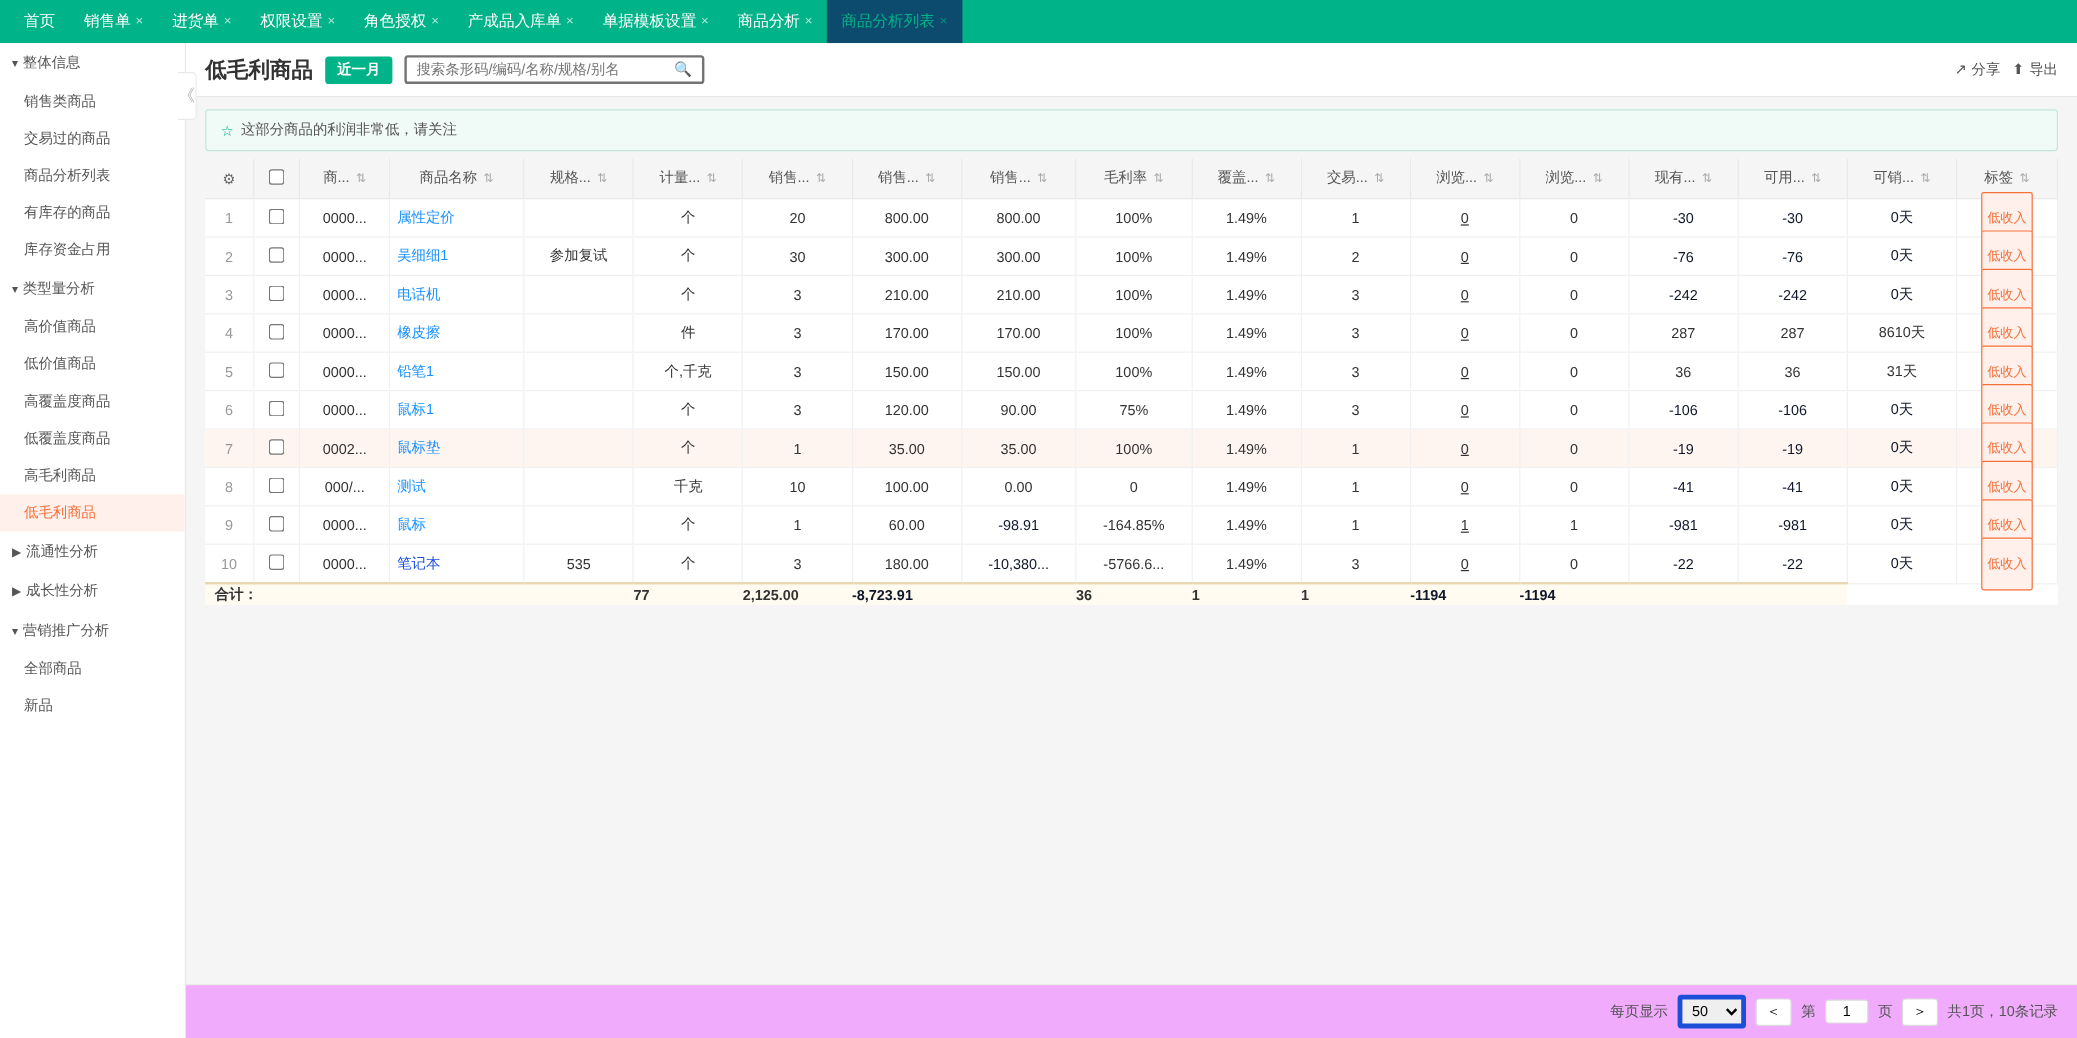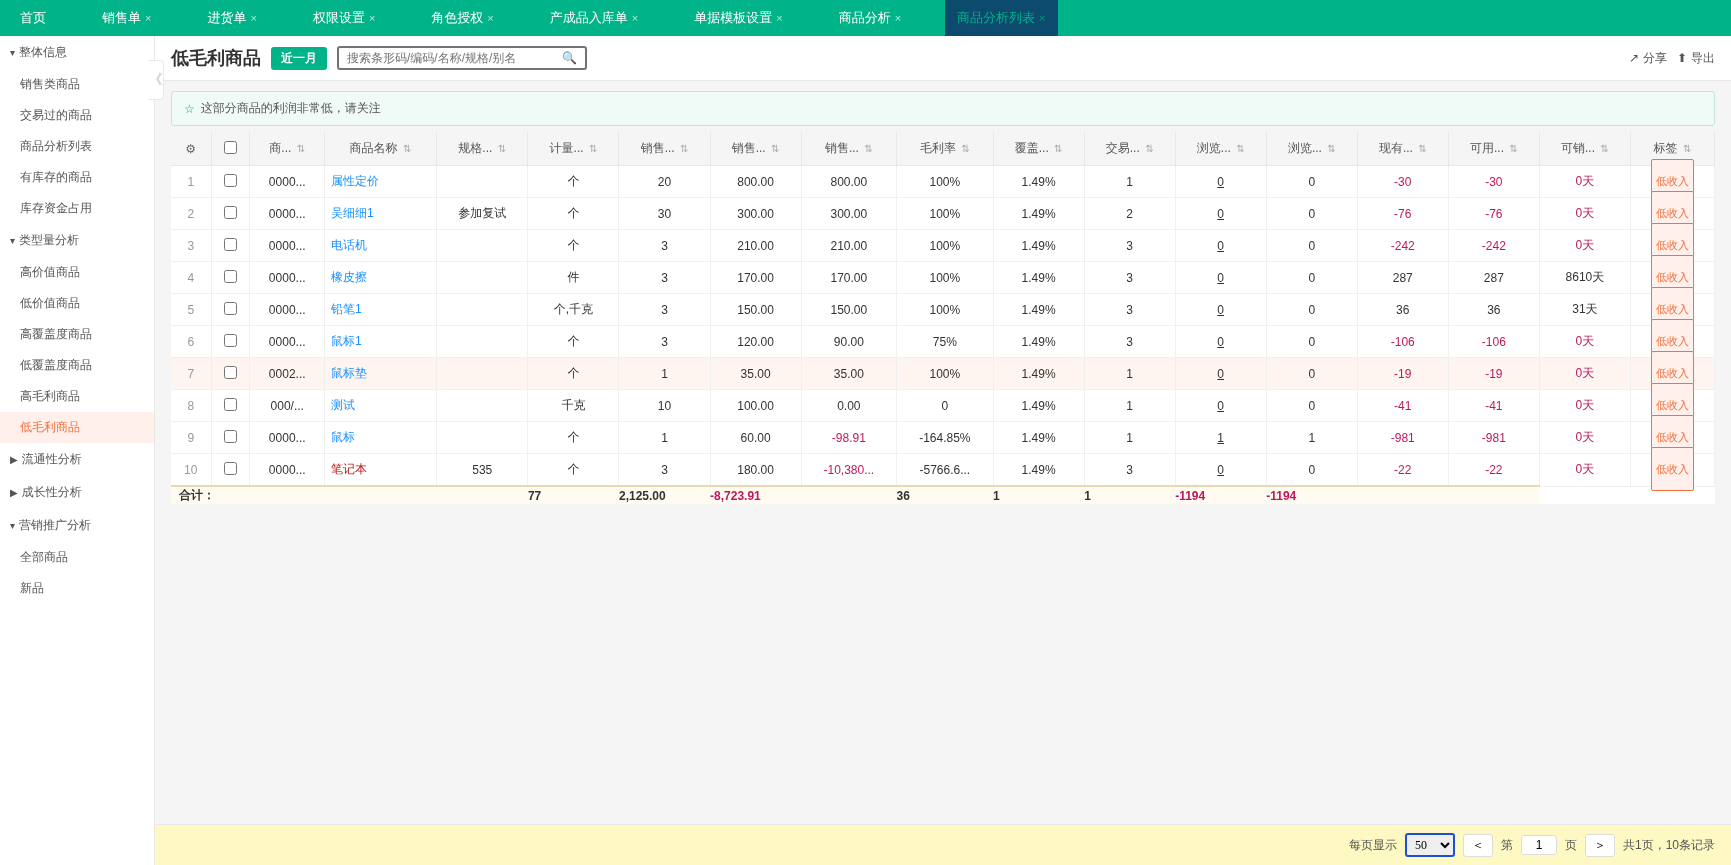"首页" .top-nav { gap: 32px -> none }
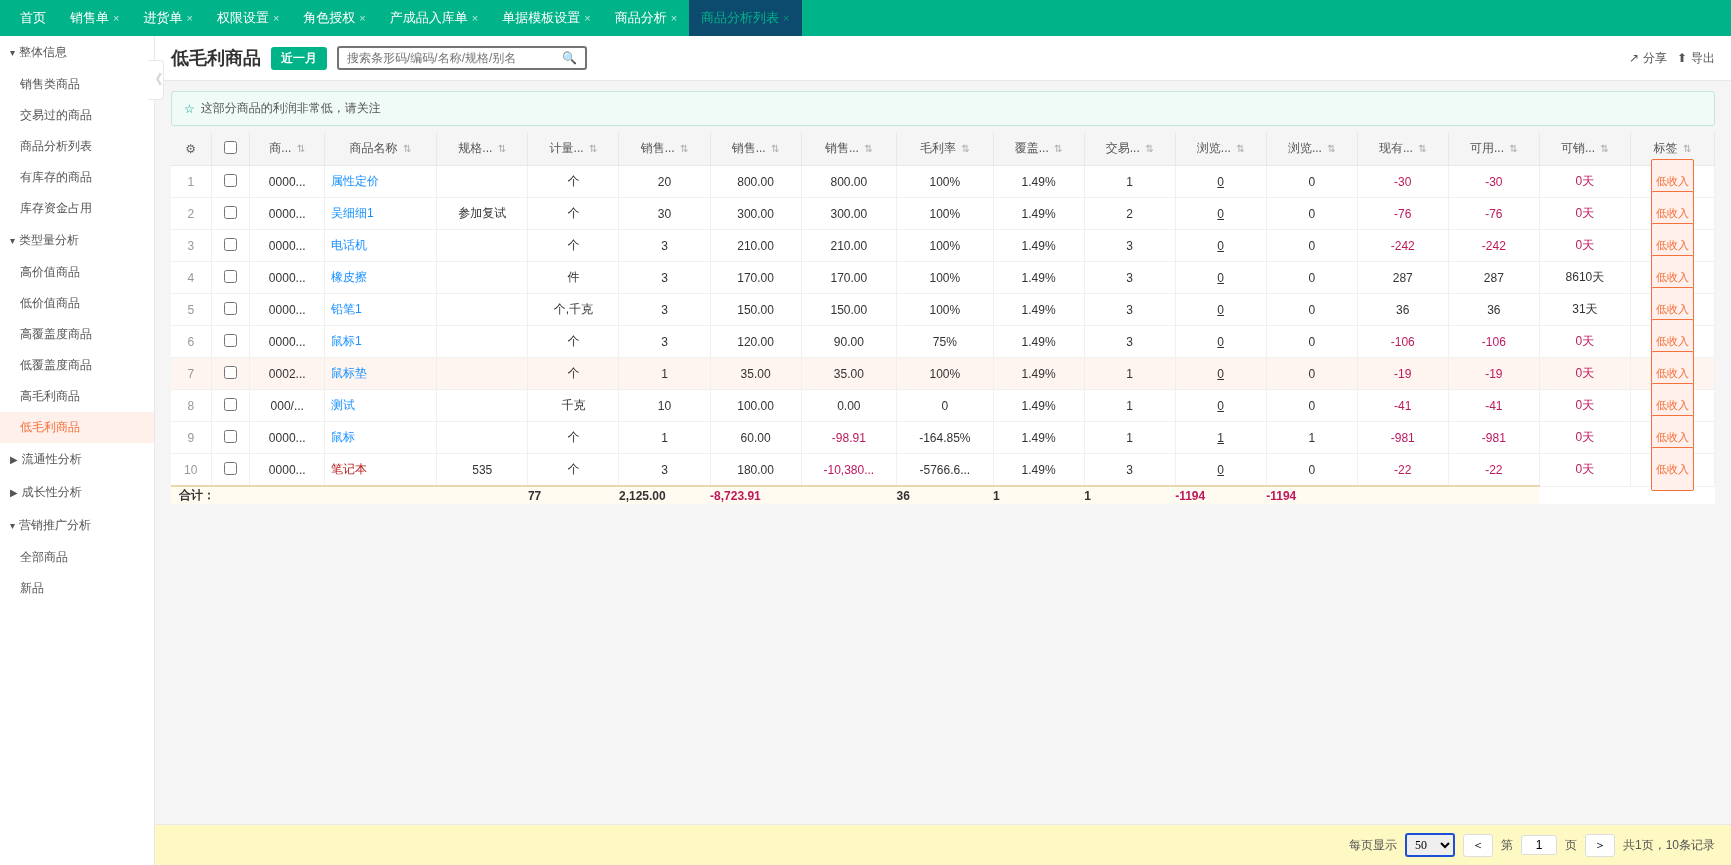"-30" .text-red { color: #be185d -> #0f172a }
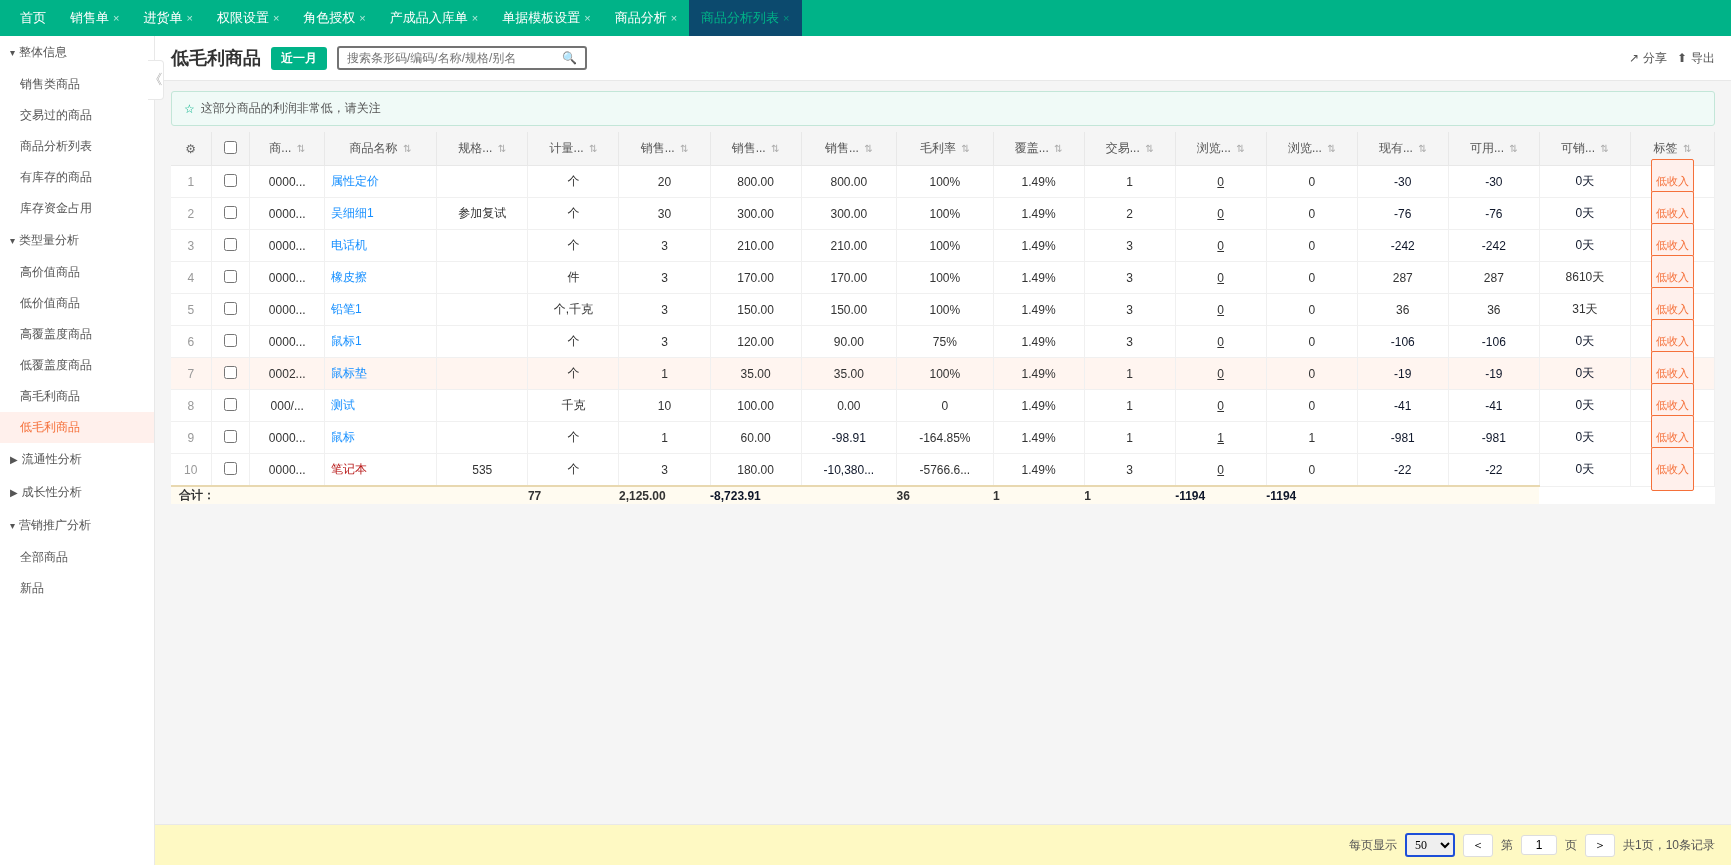"笔记本" td.text-left { color: #b91c1c -> #1d4ed8 }
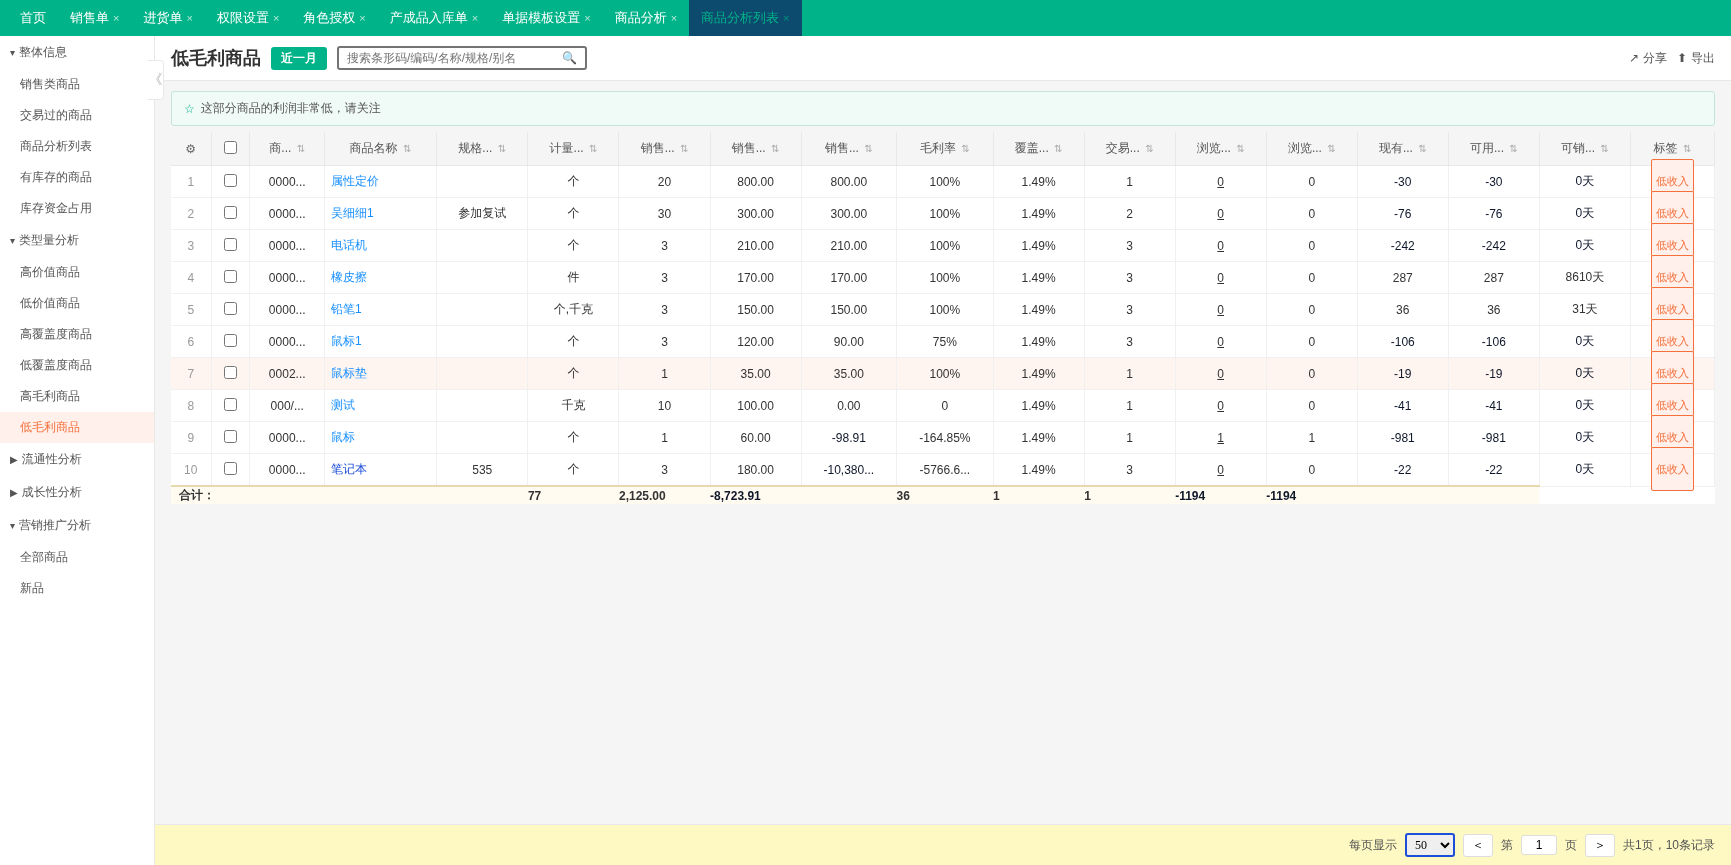"每页显示" .pagination-bar { background: #fef9c3 -> #f0abfc }
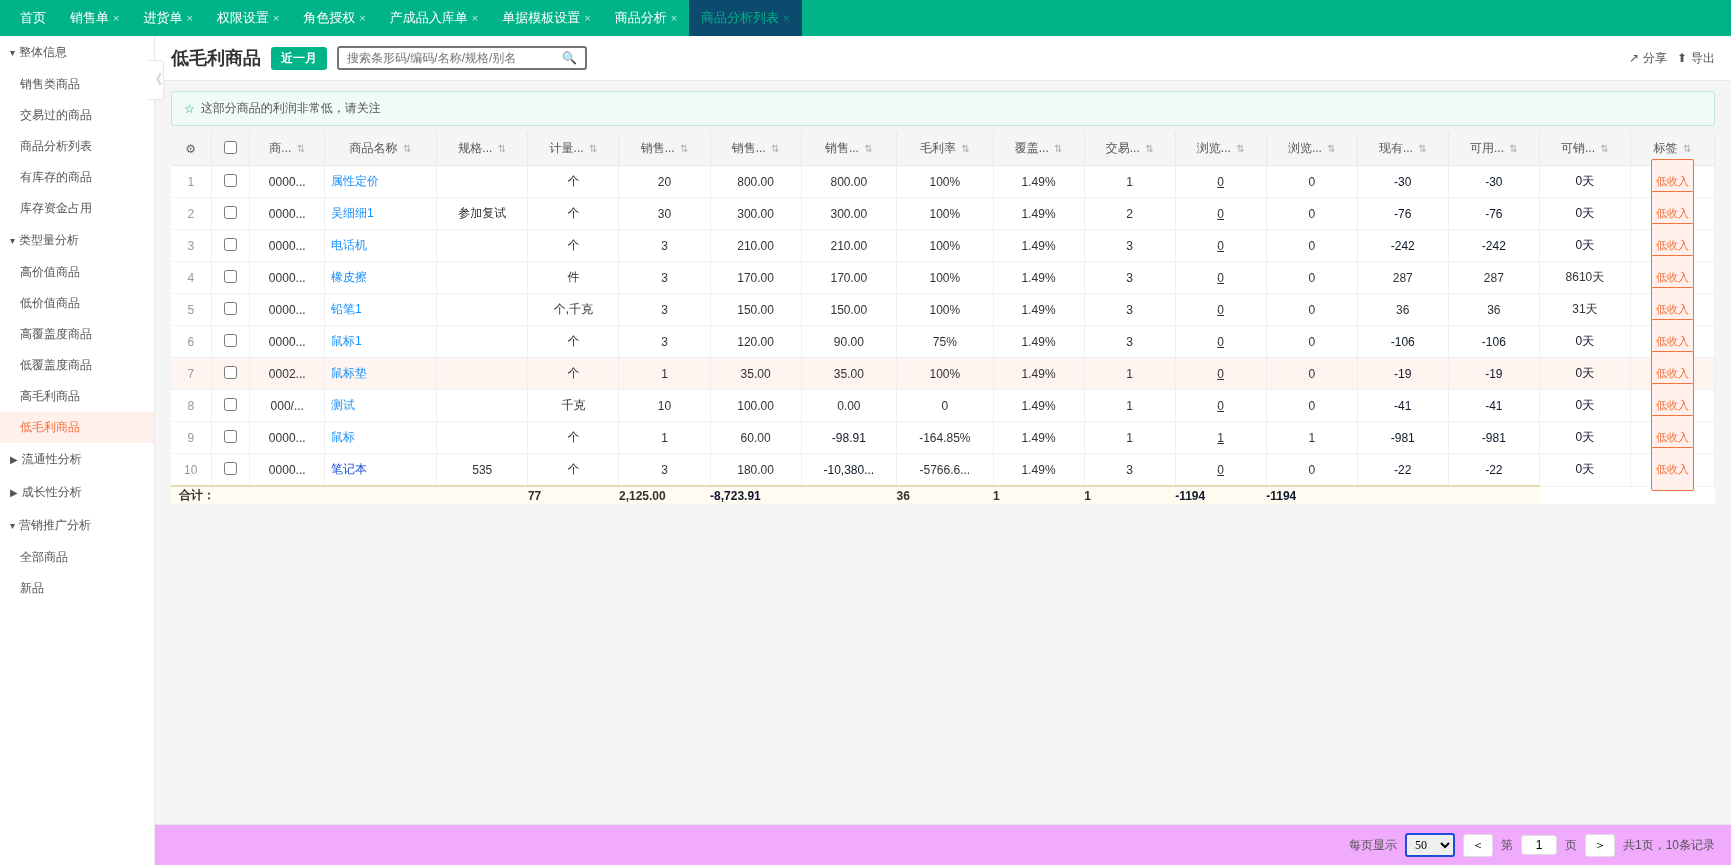"50" .page-size-select { border: 2px solid #1d4ed8 -> 4px solid #1d4ed8; font-family: Liberation Serif, serif -> none }
